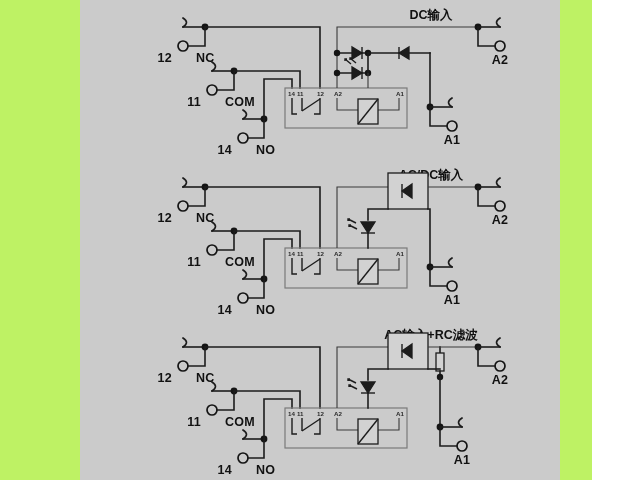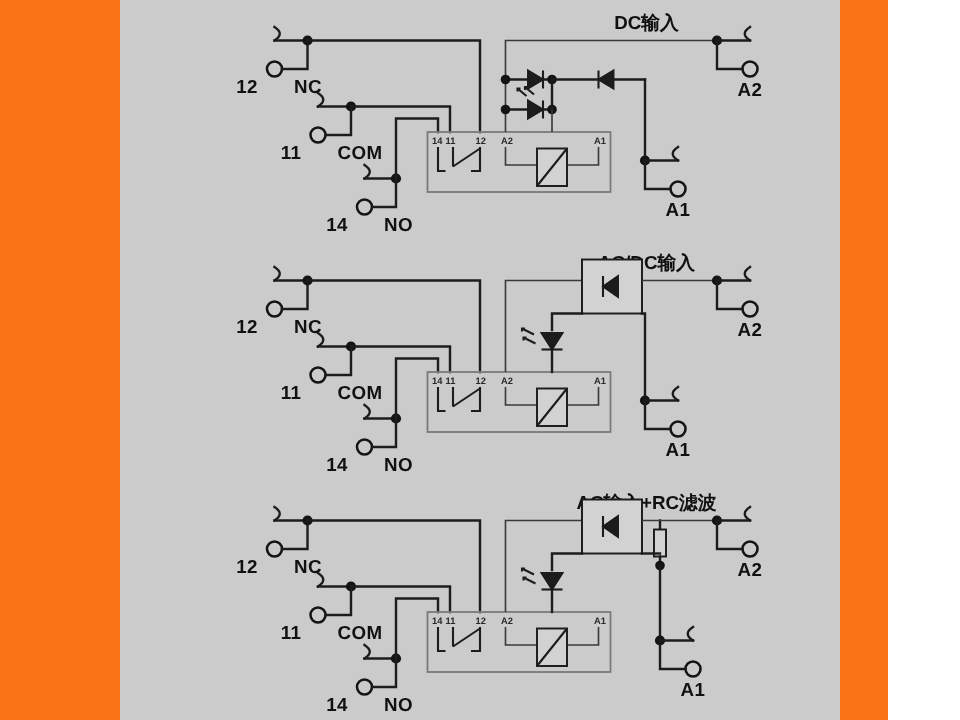"DC输入" #page { background: #f97316 -> #bef264 }
